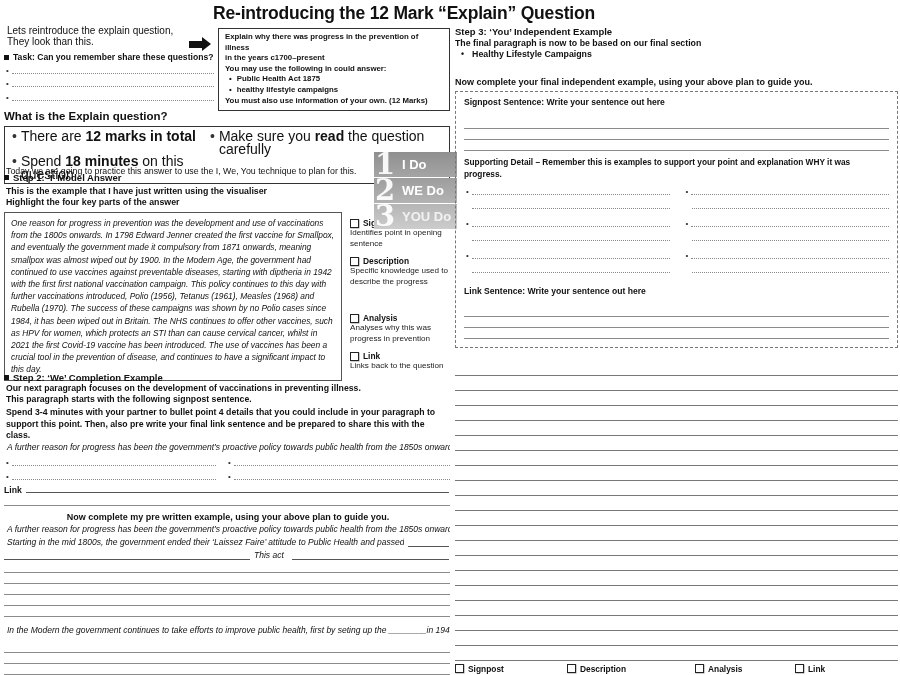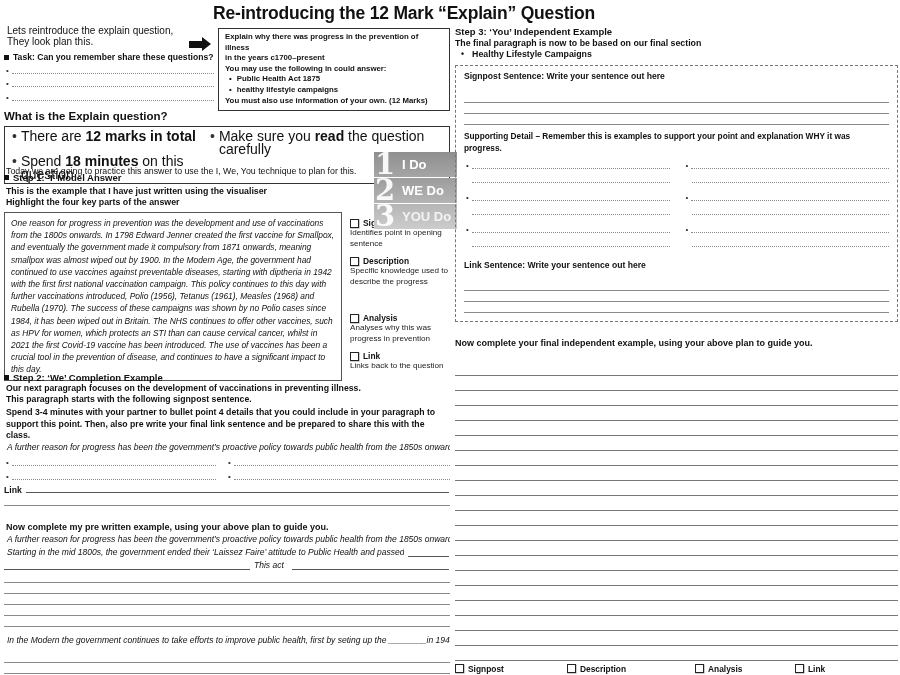"They look plan this." div.intro-line { text: plan -> than }
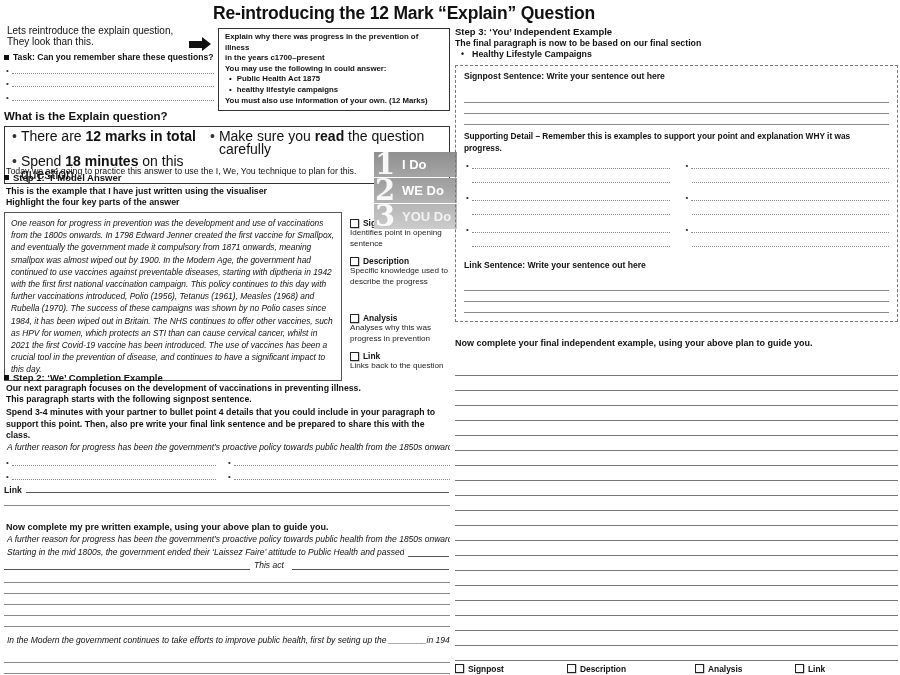"Signpost Sentence: Write your sentence" div { order: before "Now complete your final independent" -> after "Now complete your final independent" }
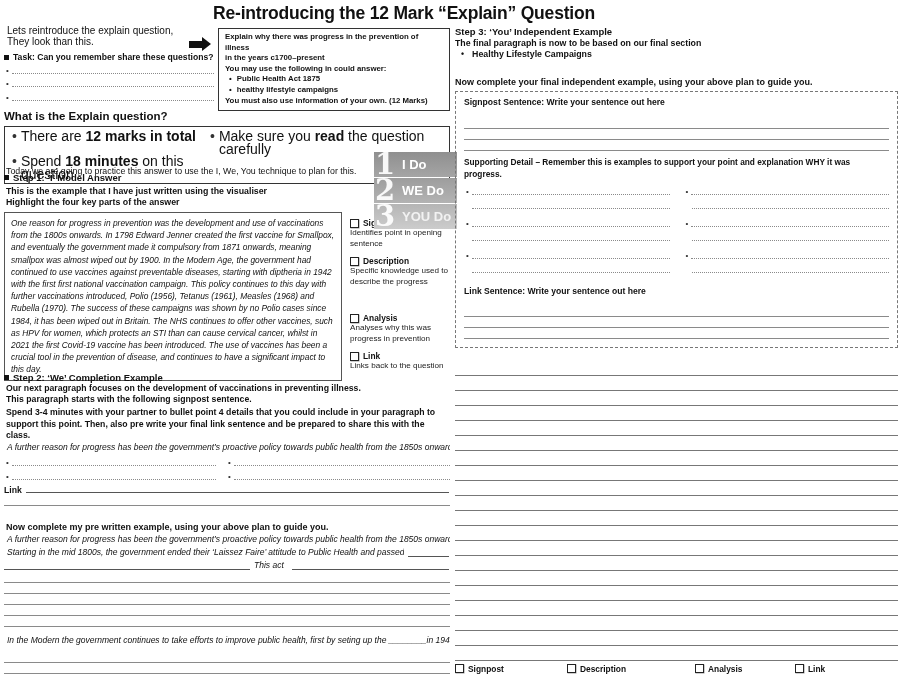"Now complete my pre written" div.s2-bold { margin-top: 16px -> 6px; text-align: none -> center }
